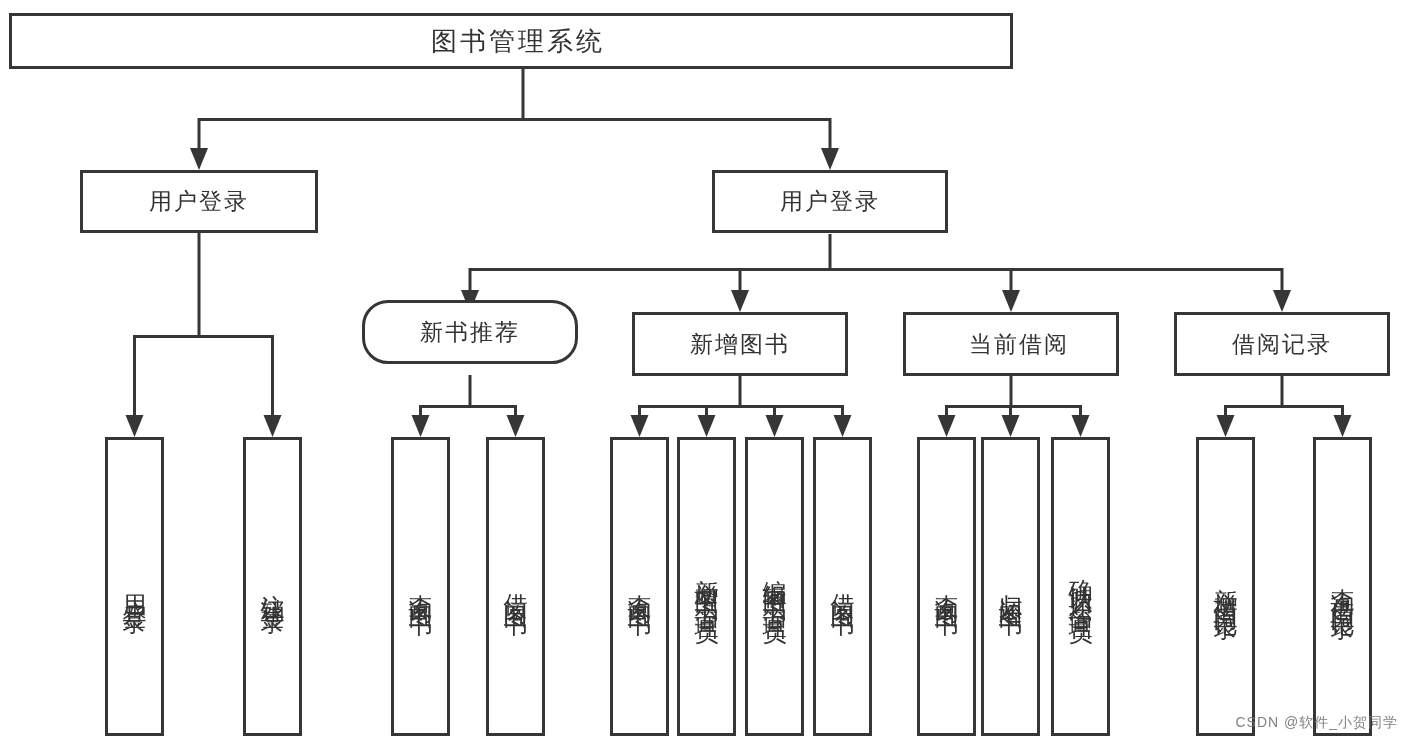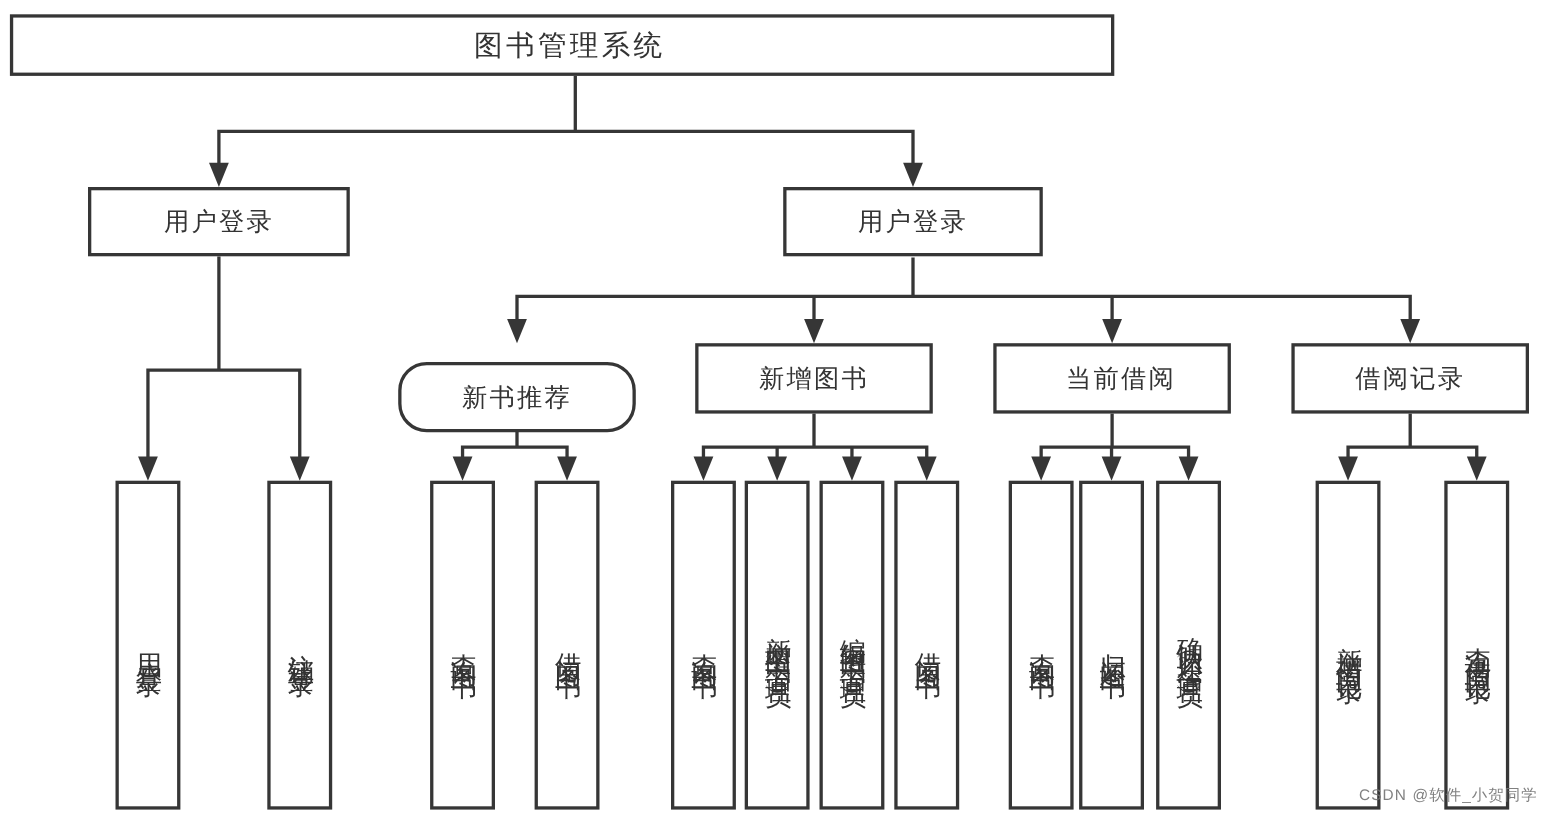"新书推荐" div.box { top: 329px -> 300px }
